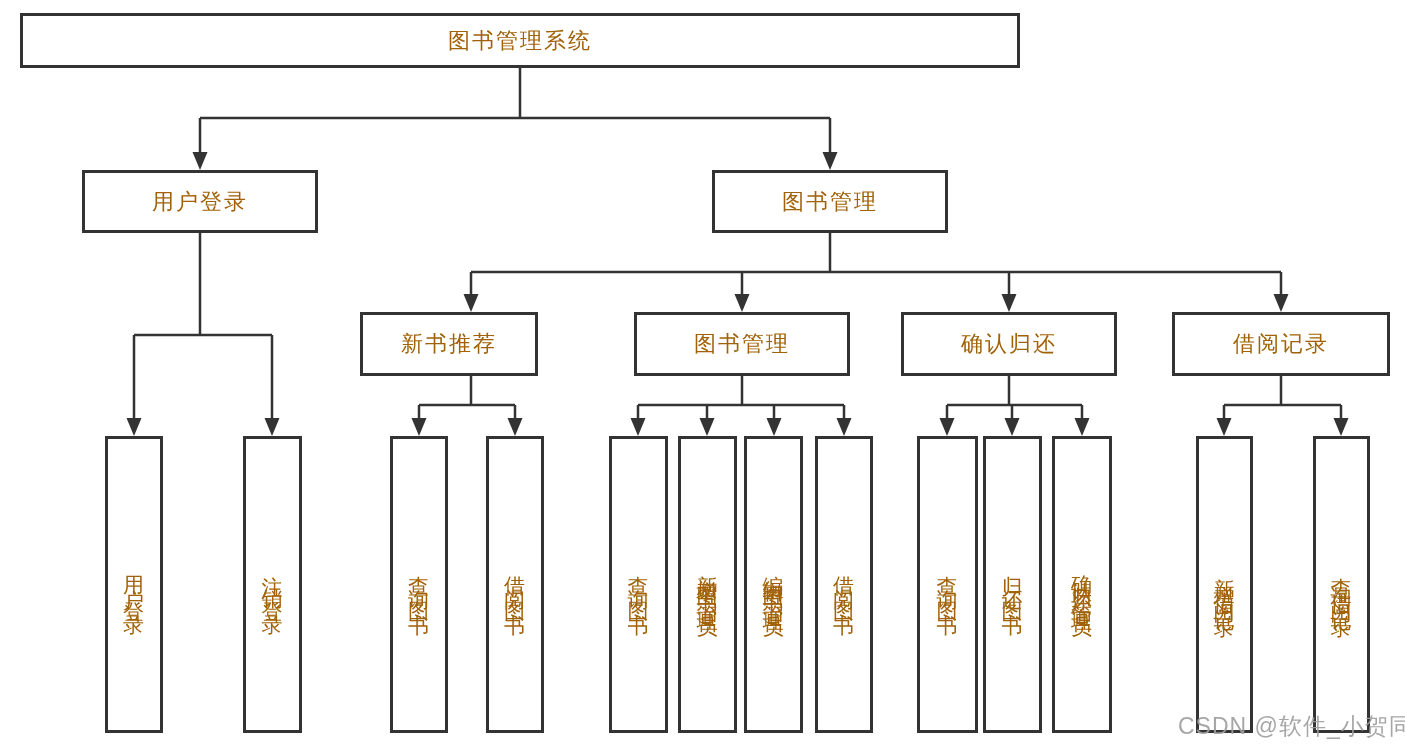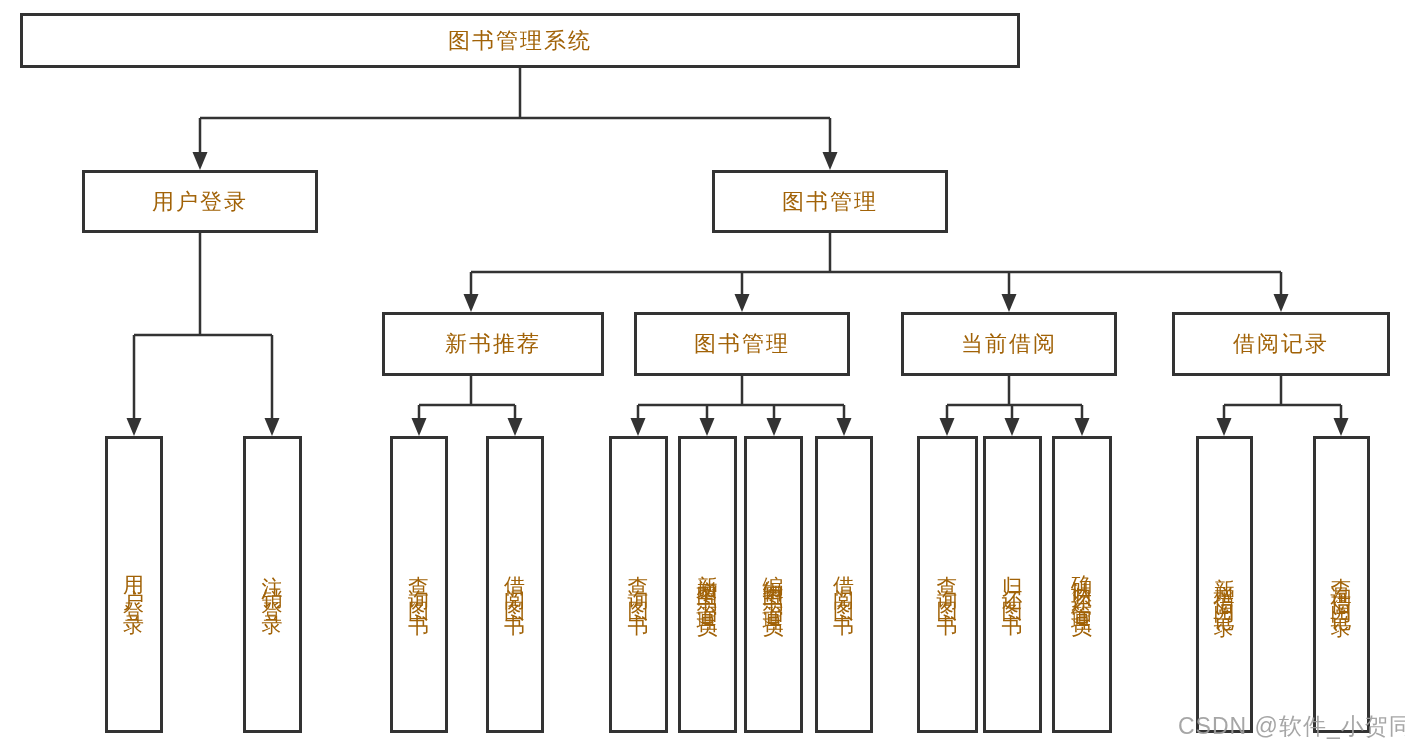"新书推荐" div.box { left: 382px -> 360px; width: 222px -> 178px }
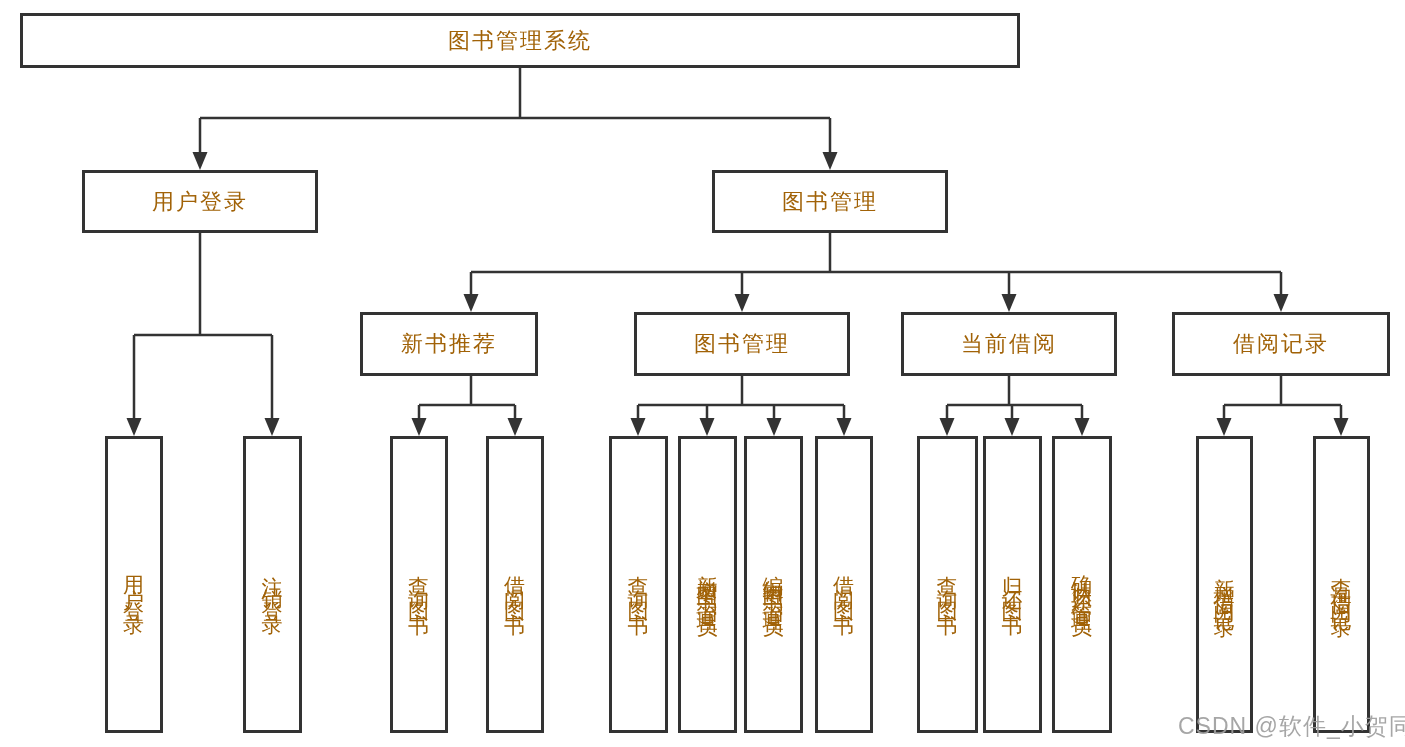"当前借阅" div.box { text: 当前借阅 -> 确认归还 }
